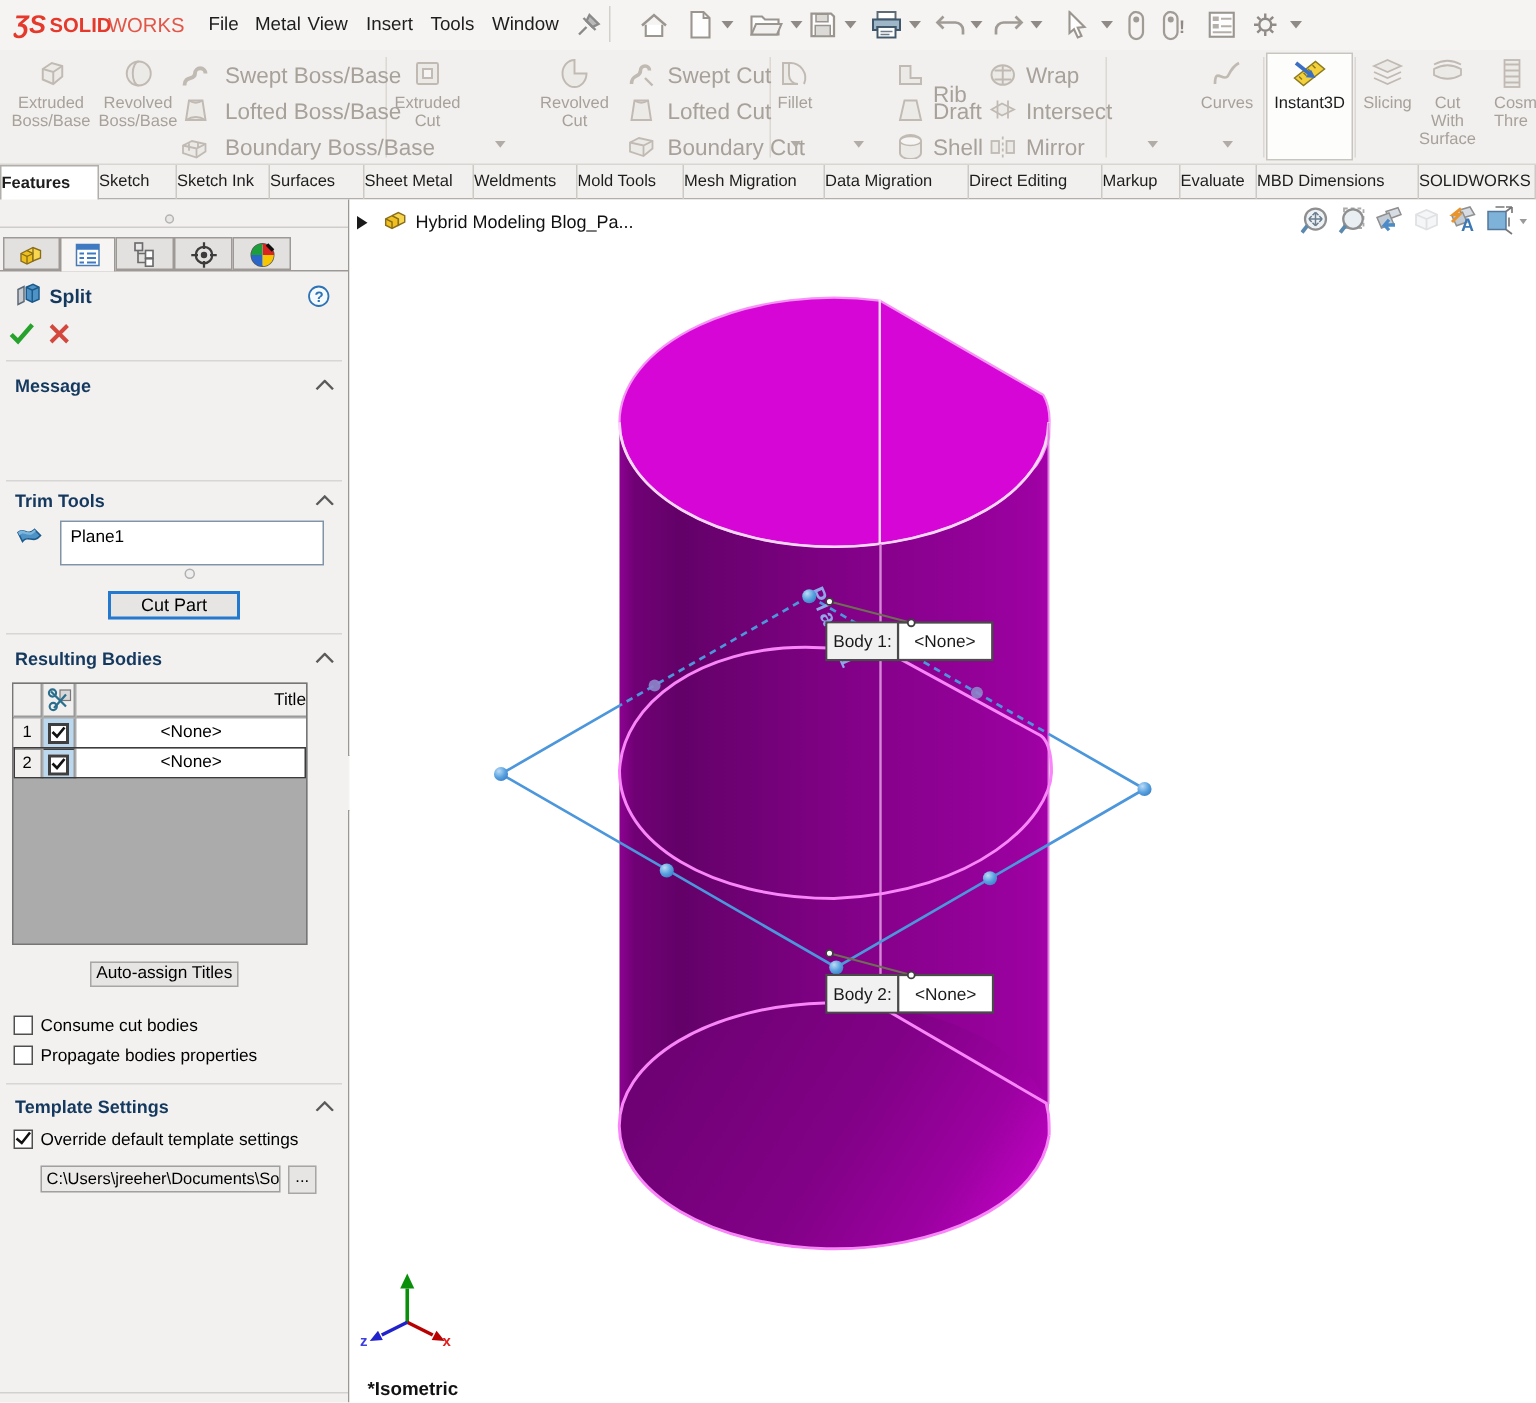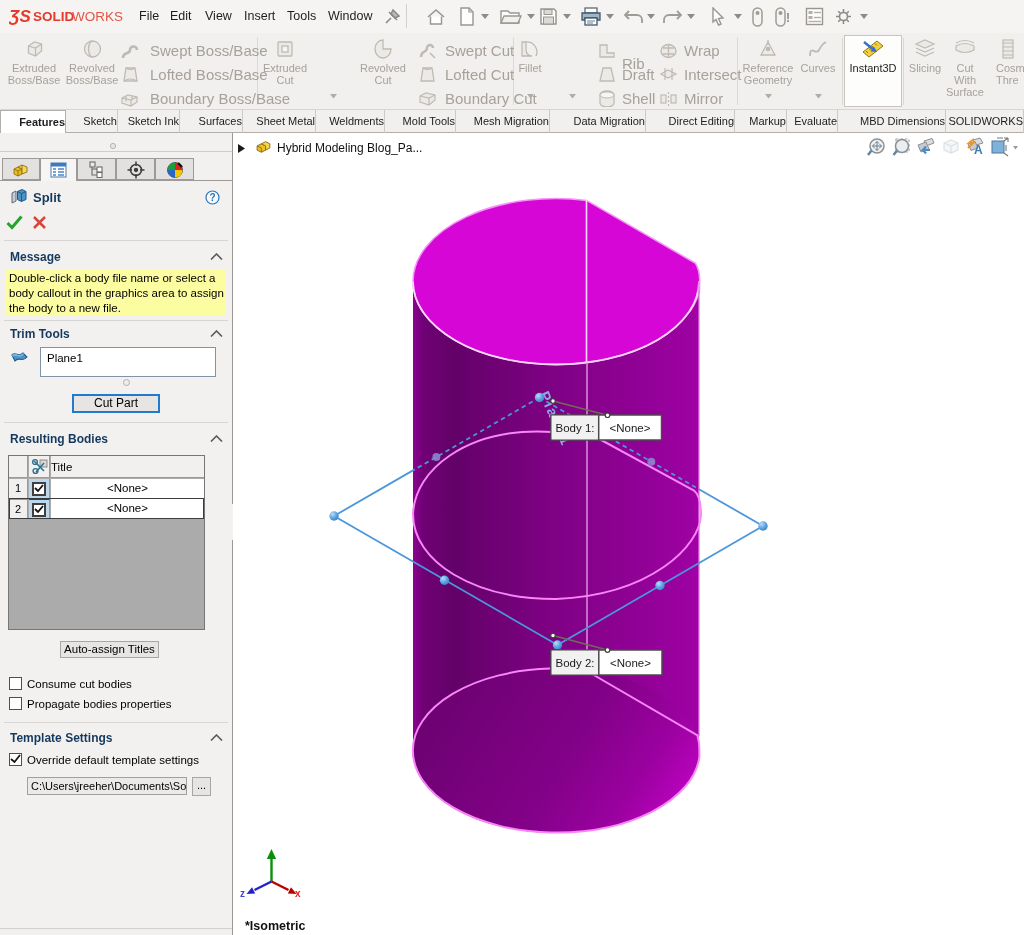"Edit" div.menu { text: Edit -> Metal }
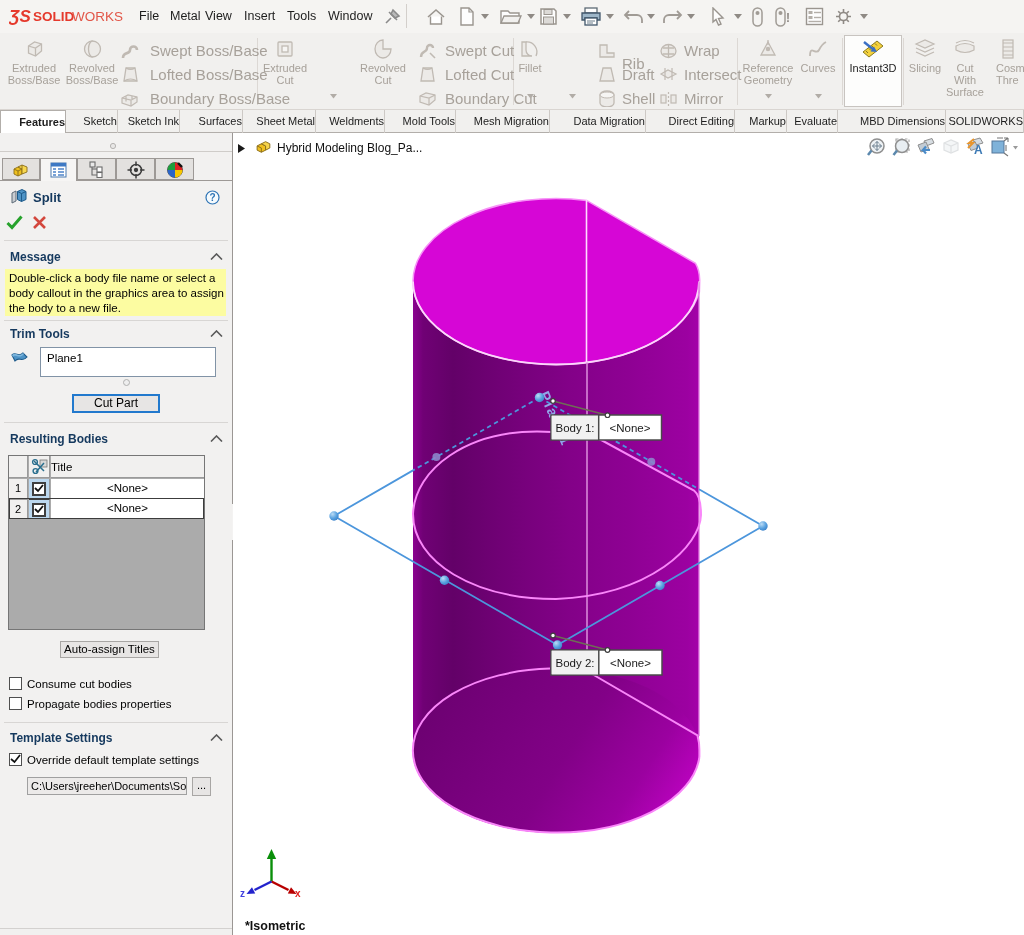"Reference" div.bi { html: <div><svg> <g> <path></path> <circle></circle> <path></path> </g> </svg><br>Reference<br>Geometry</div> -> none }
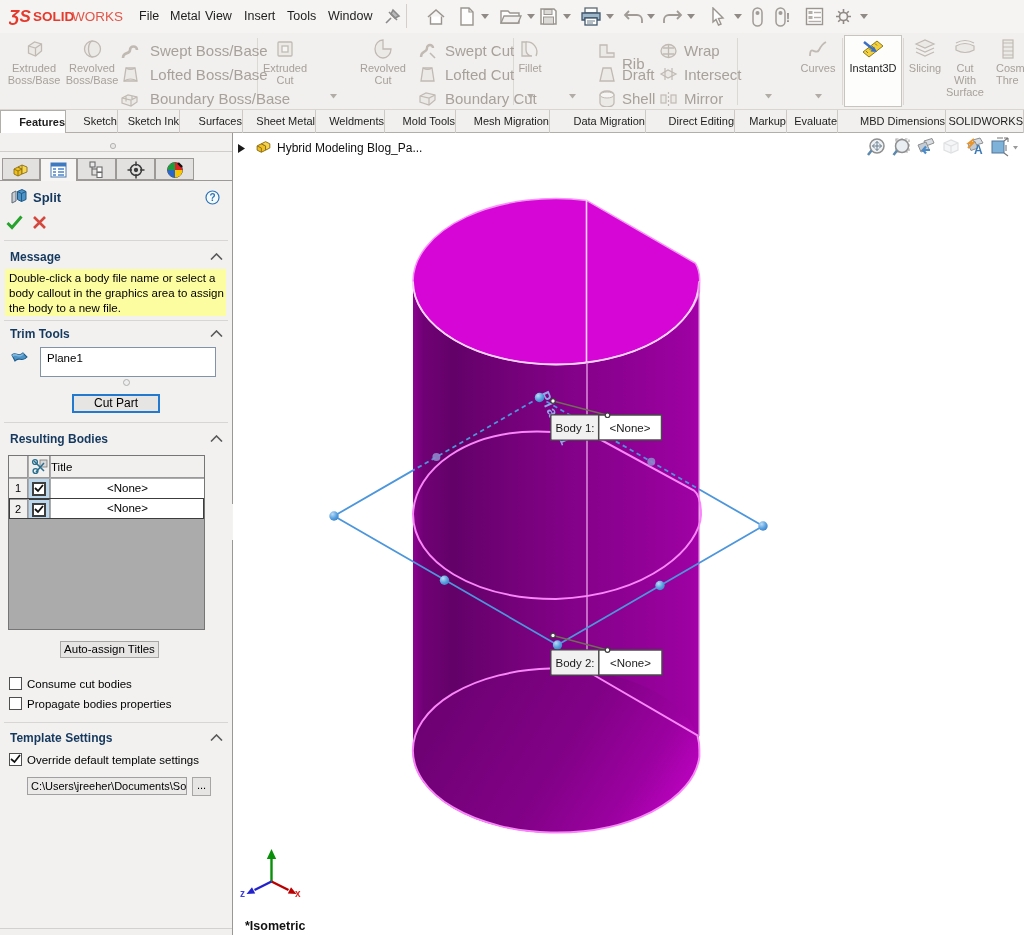"Features" .tab { text-align: right -> left }
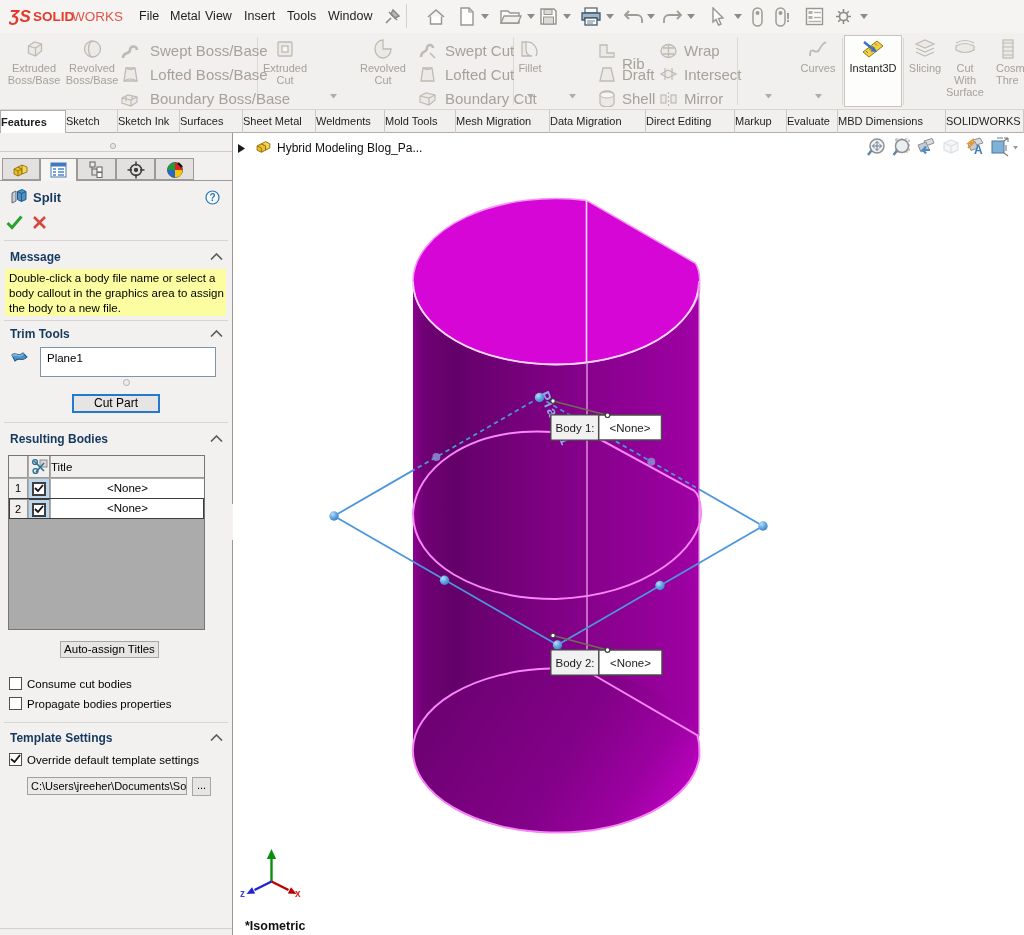"Double-click a body file name" div.abs { html: <div>Double-click a body file name or select a<br>body callout in the graphics area to assign<br>the body to a new file.</div> -> none }
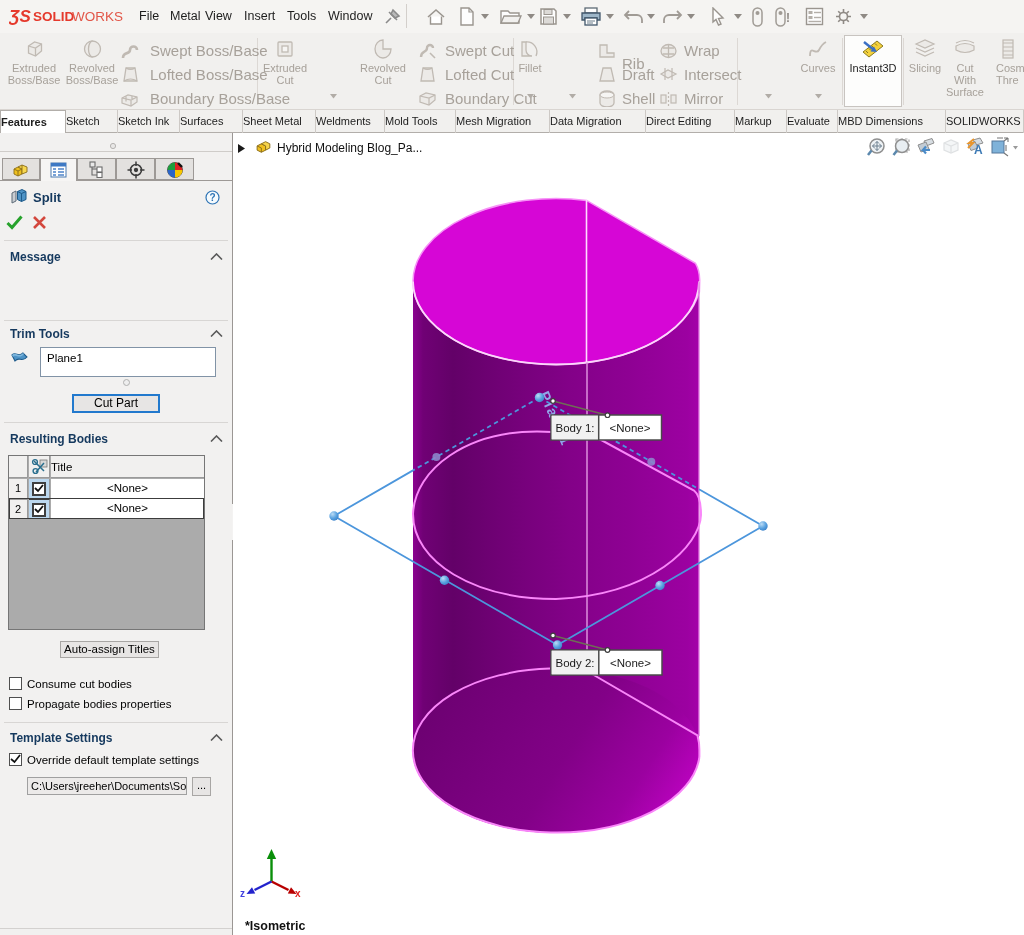"Title" div.abs { text-align: left -> right }
